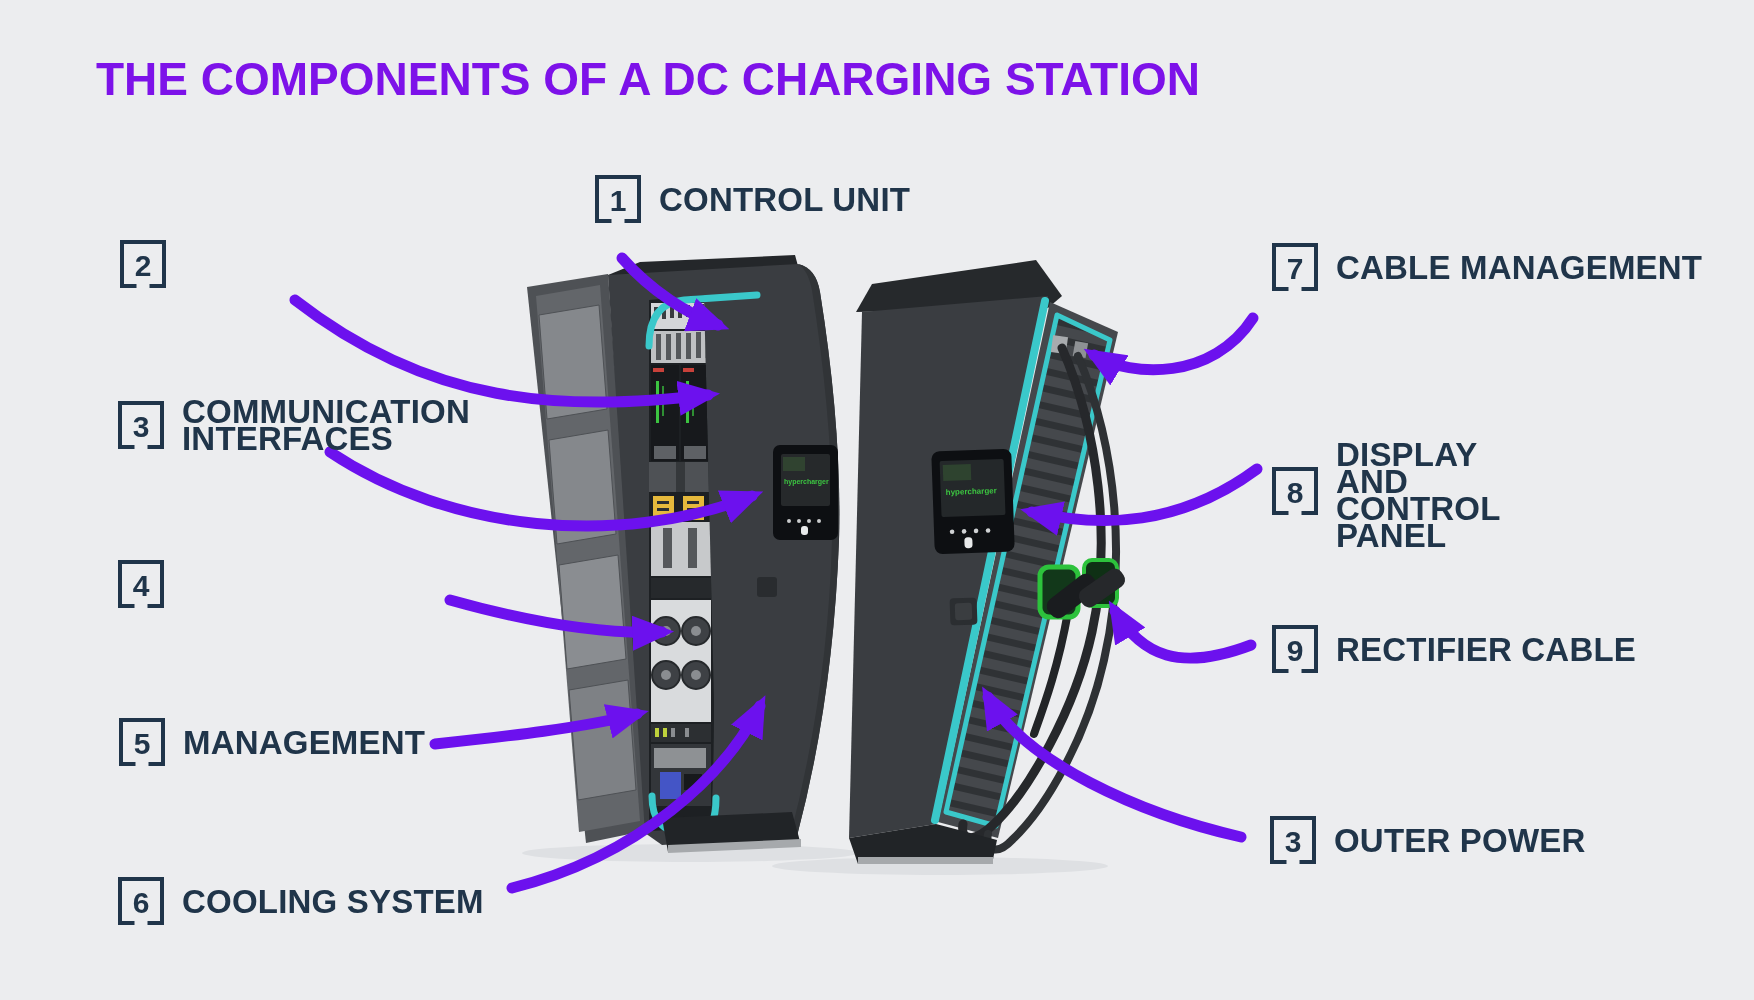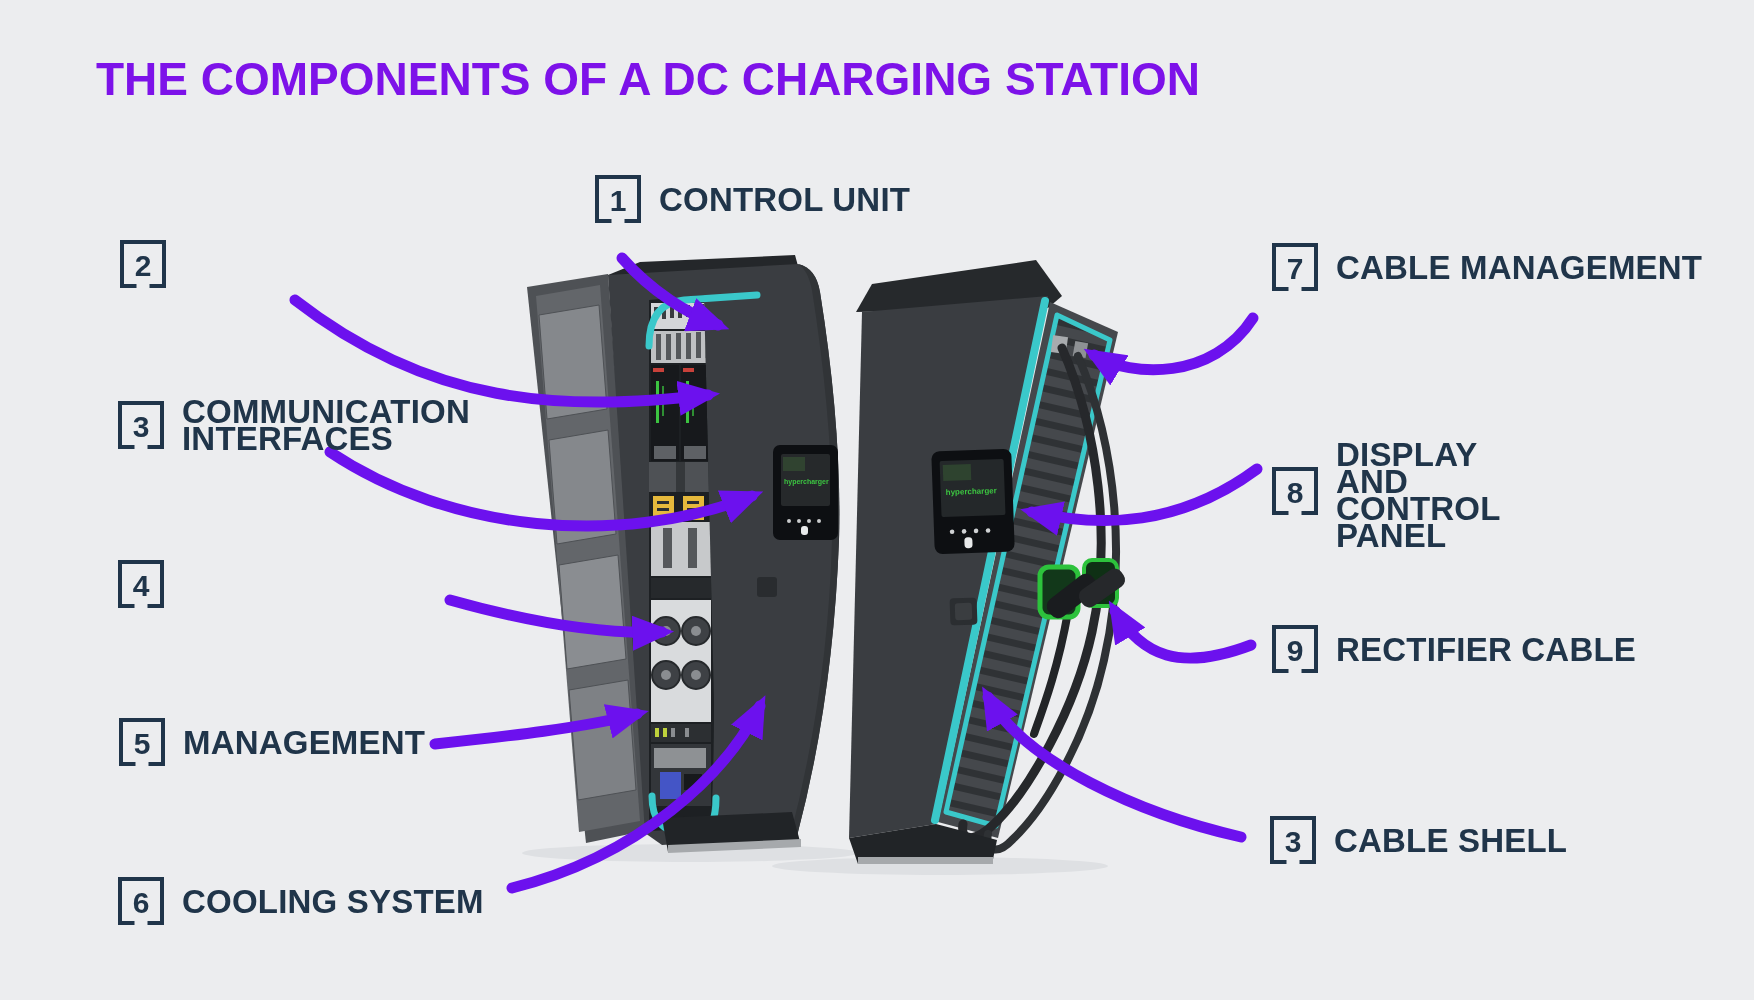"CABLE SHELL" span.ltext { text: CABLE SHELL -> OUTER POWER }
